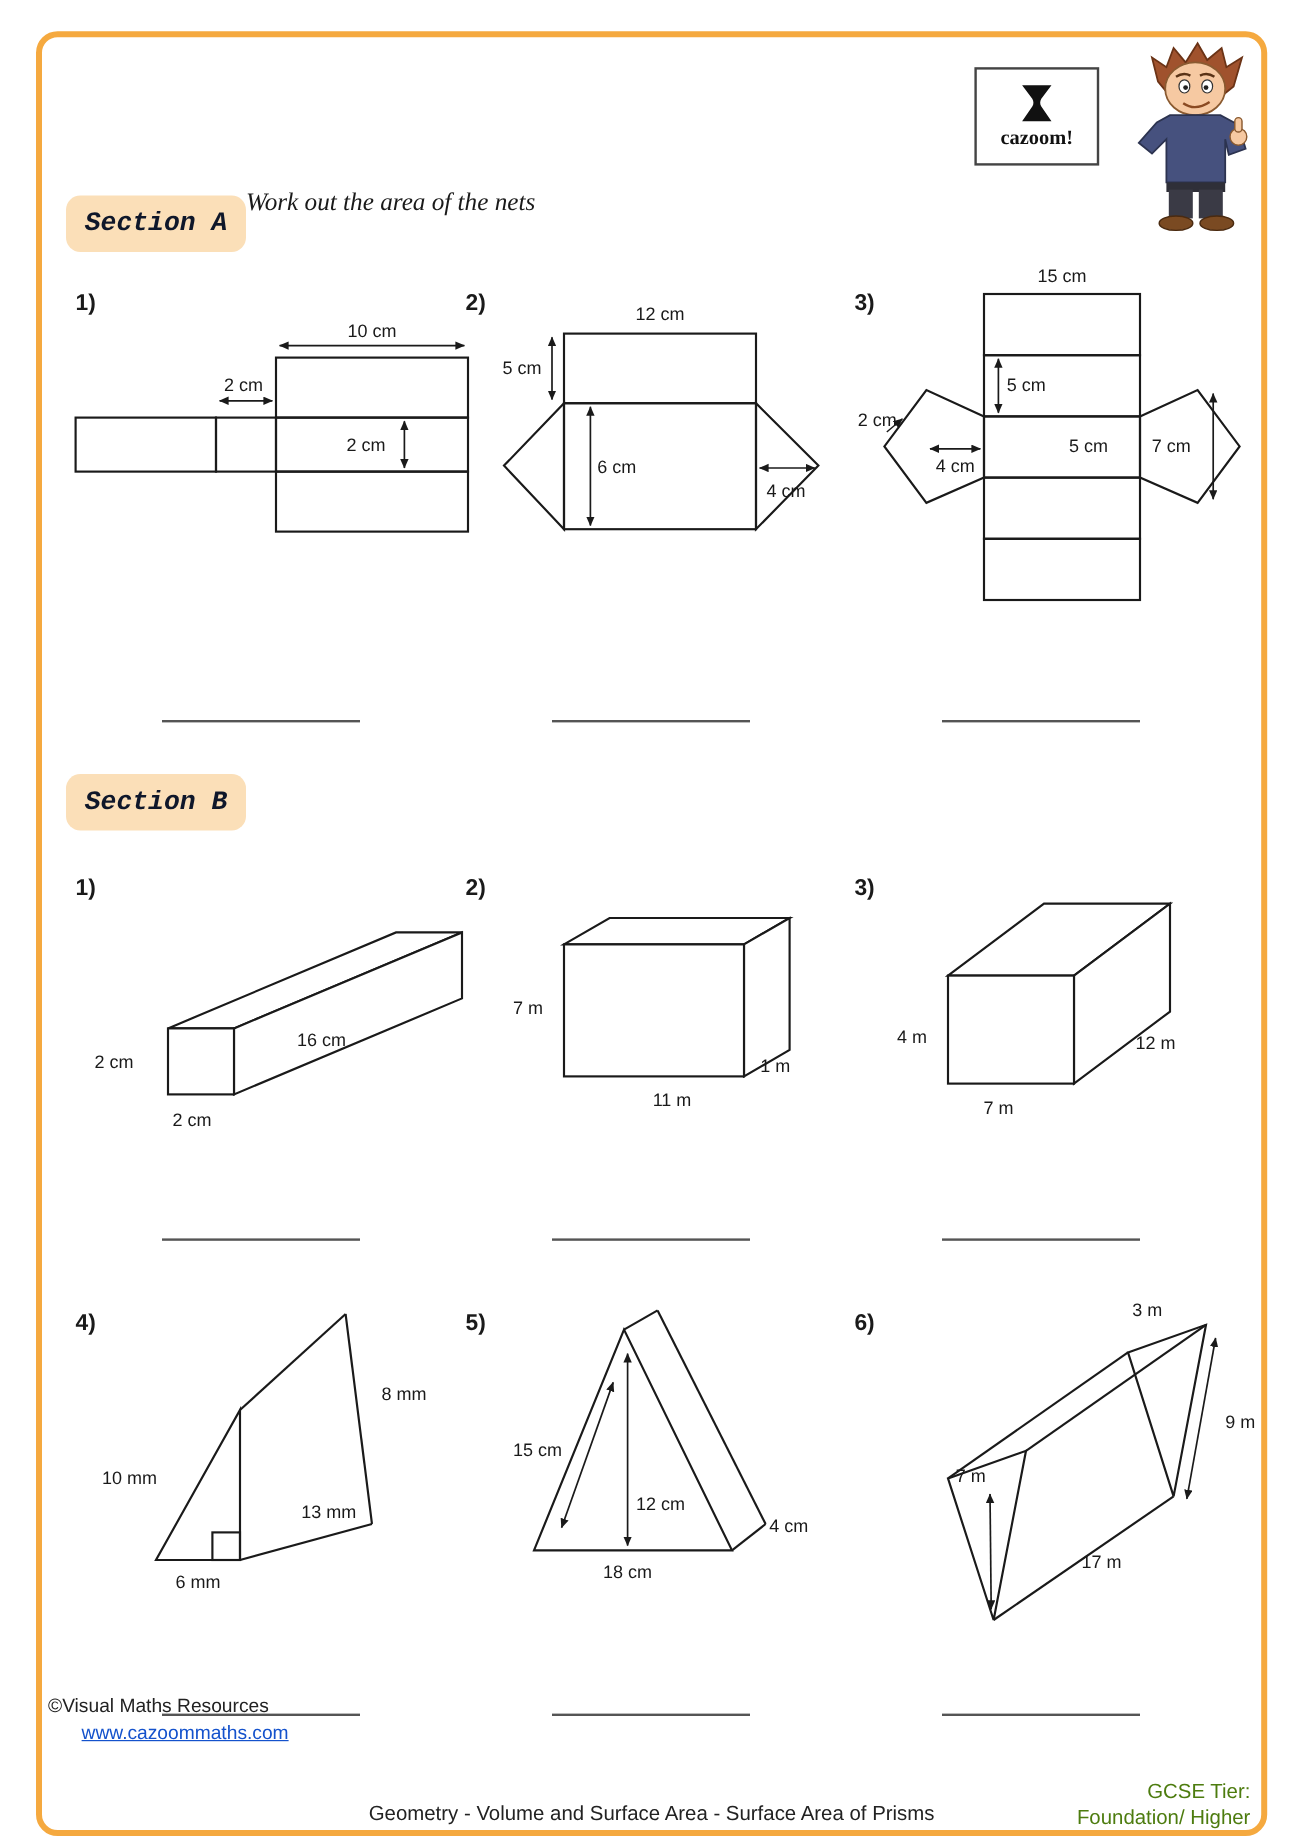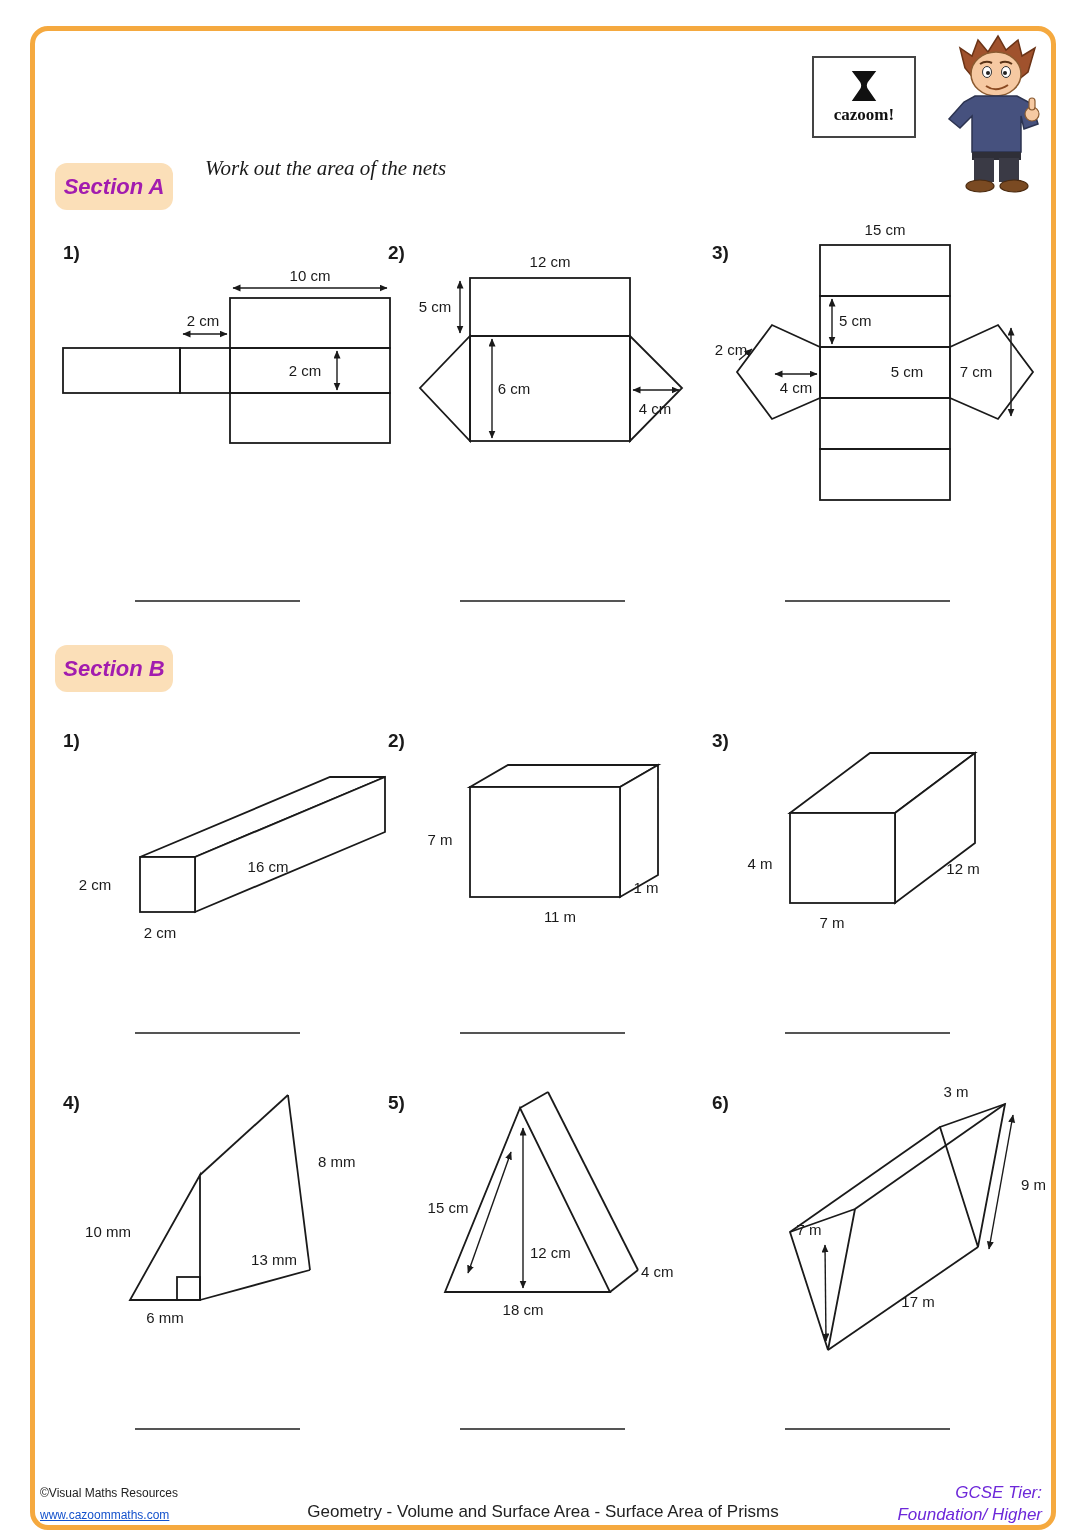"Section A" .section-label { color: #a21caf -> #0f172a; font-family: Liberation Sans, sans-serif -> Liberation Mono, monospace; width: 118px -> 150px }
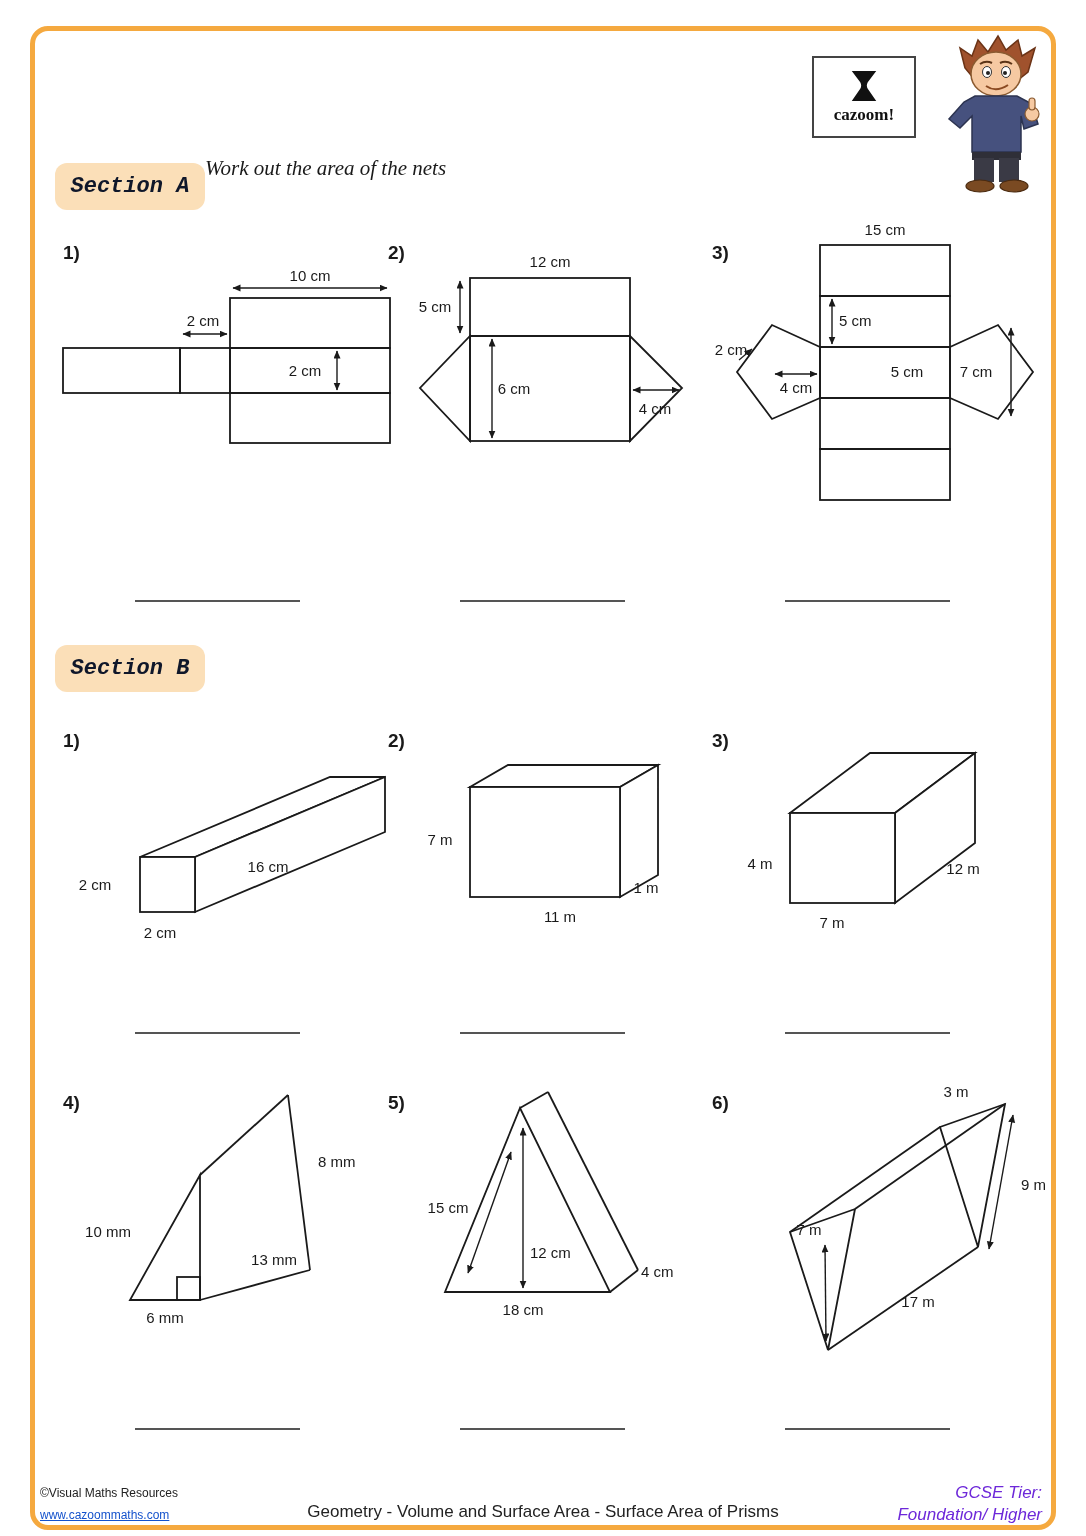"©Visual Maths Resources" .footer-left { font-size: 12px -> 16px; top: 1482px -> 1412px }
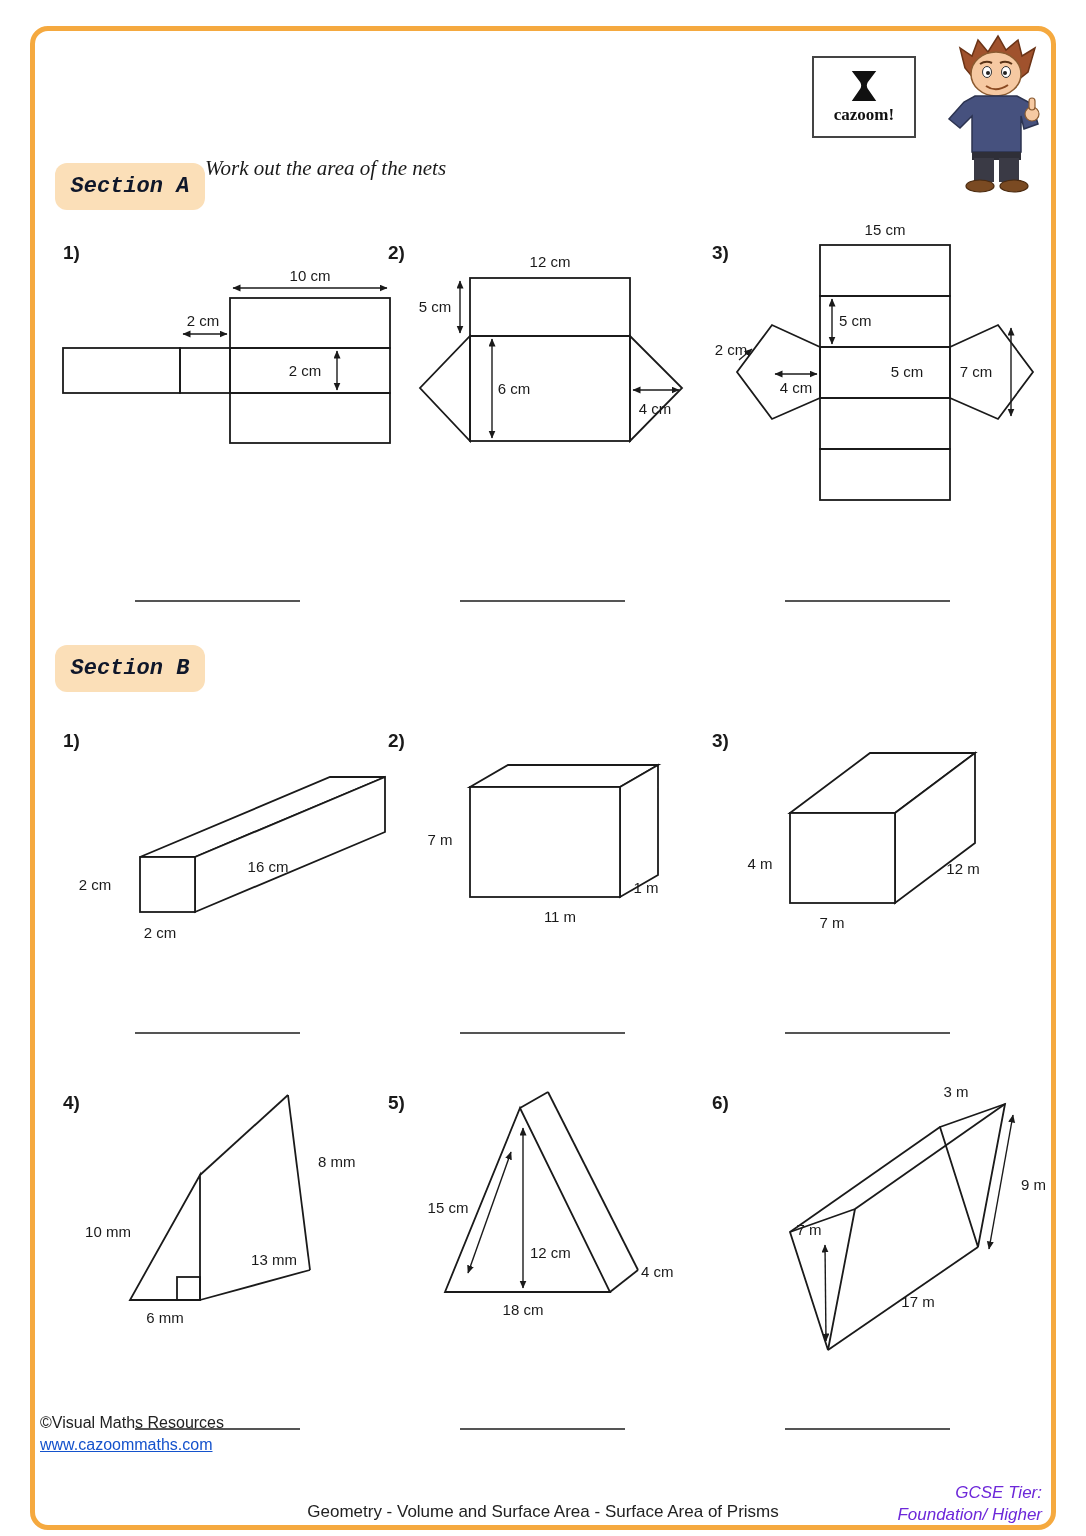"www.cazoommaths.com" .footer-link { margin-left: none -> 28px }
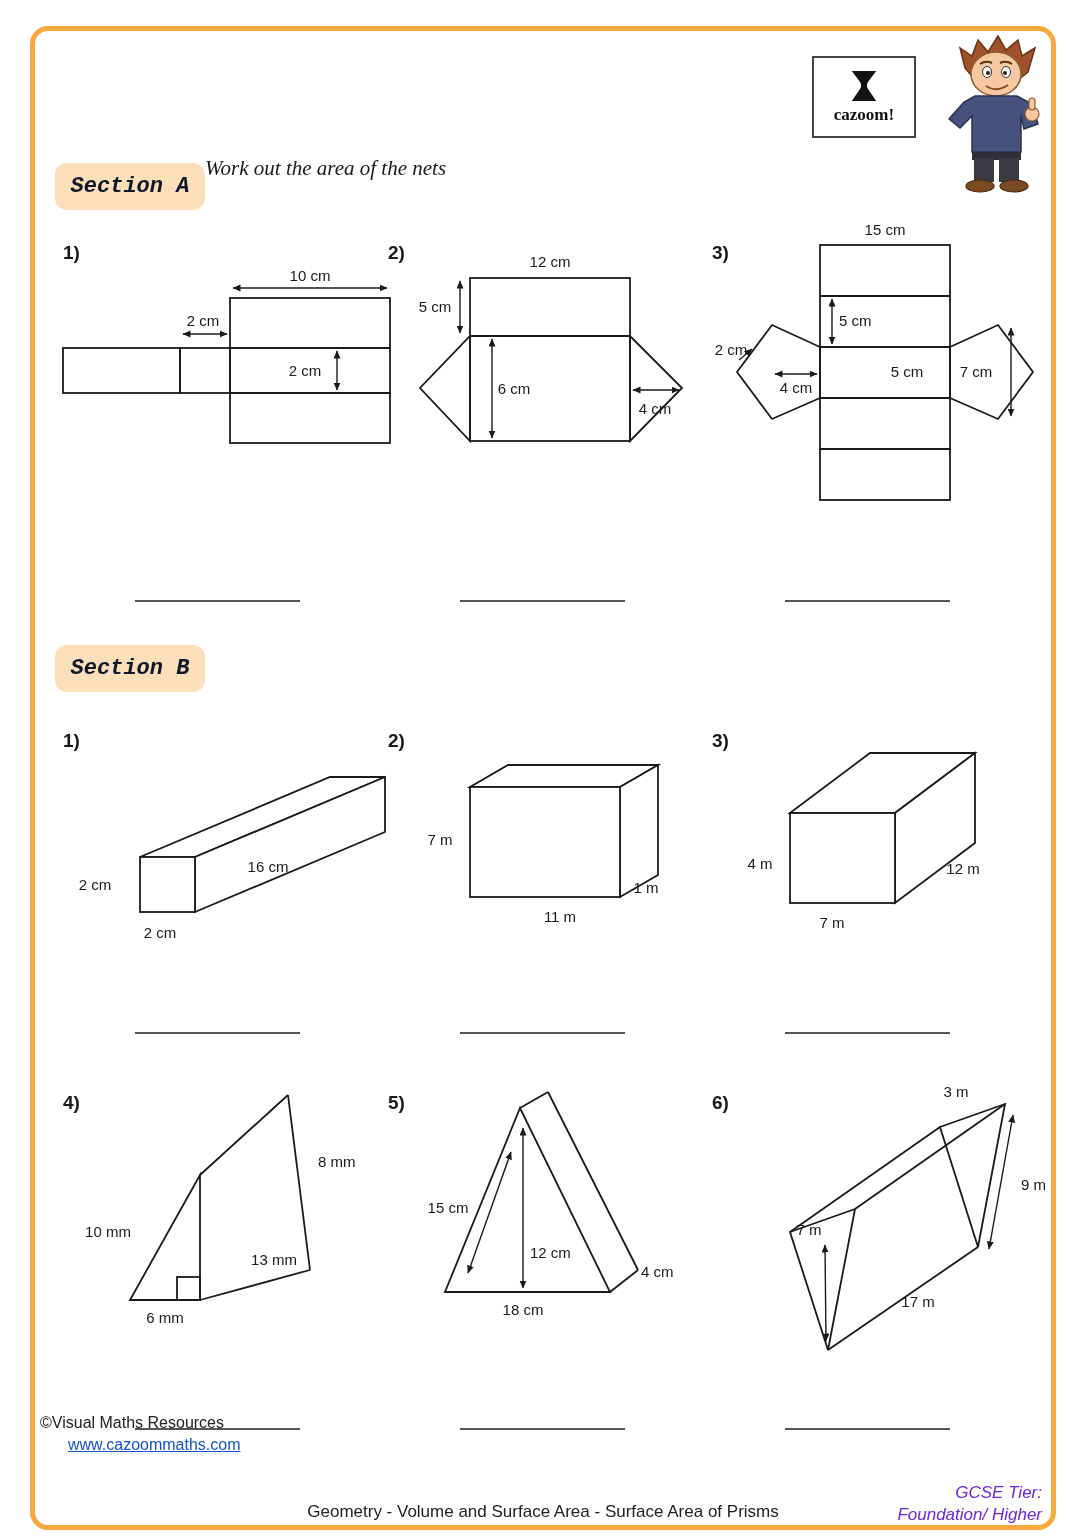"GCSE Tier:" .footer-right { color: #6d28d9 -> #4d7c0f; font-style: italic -> none }
